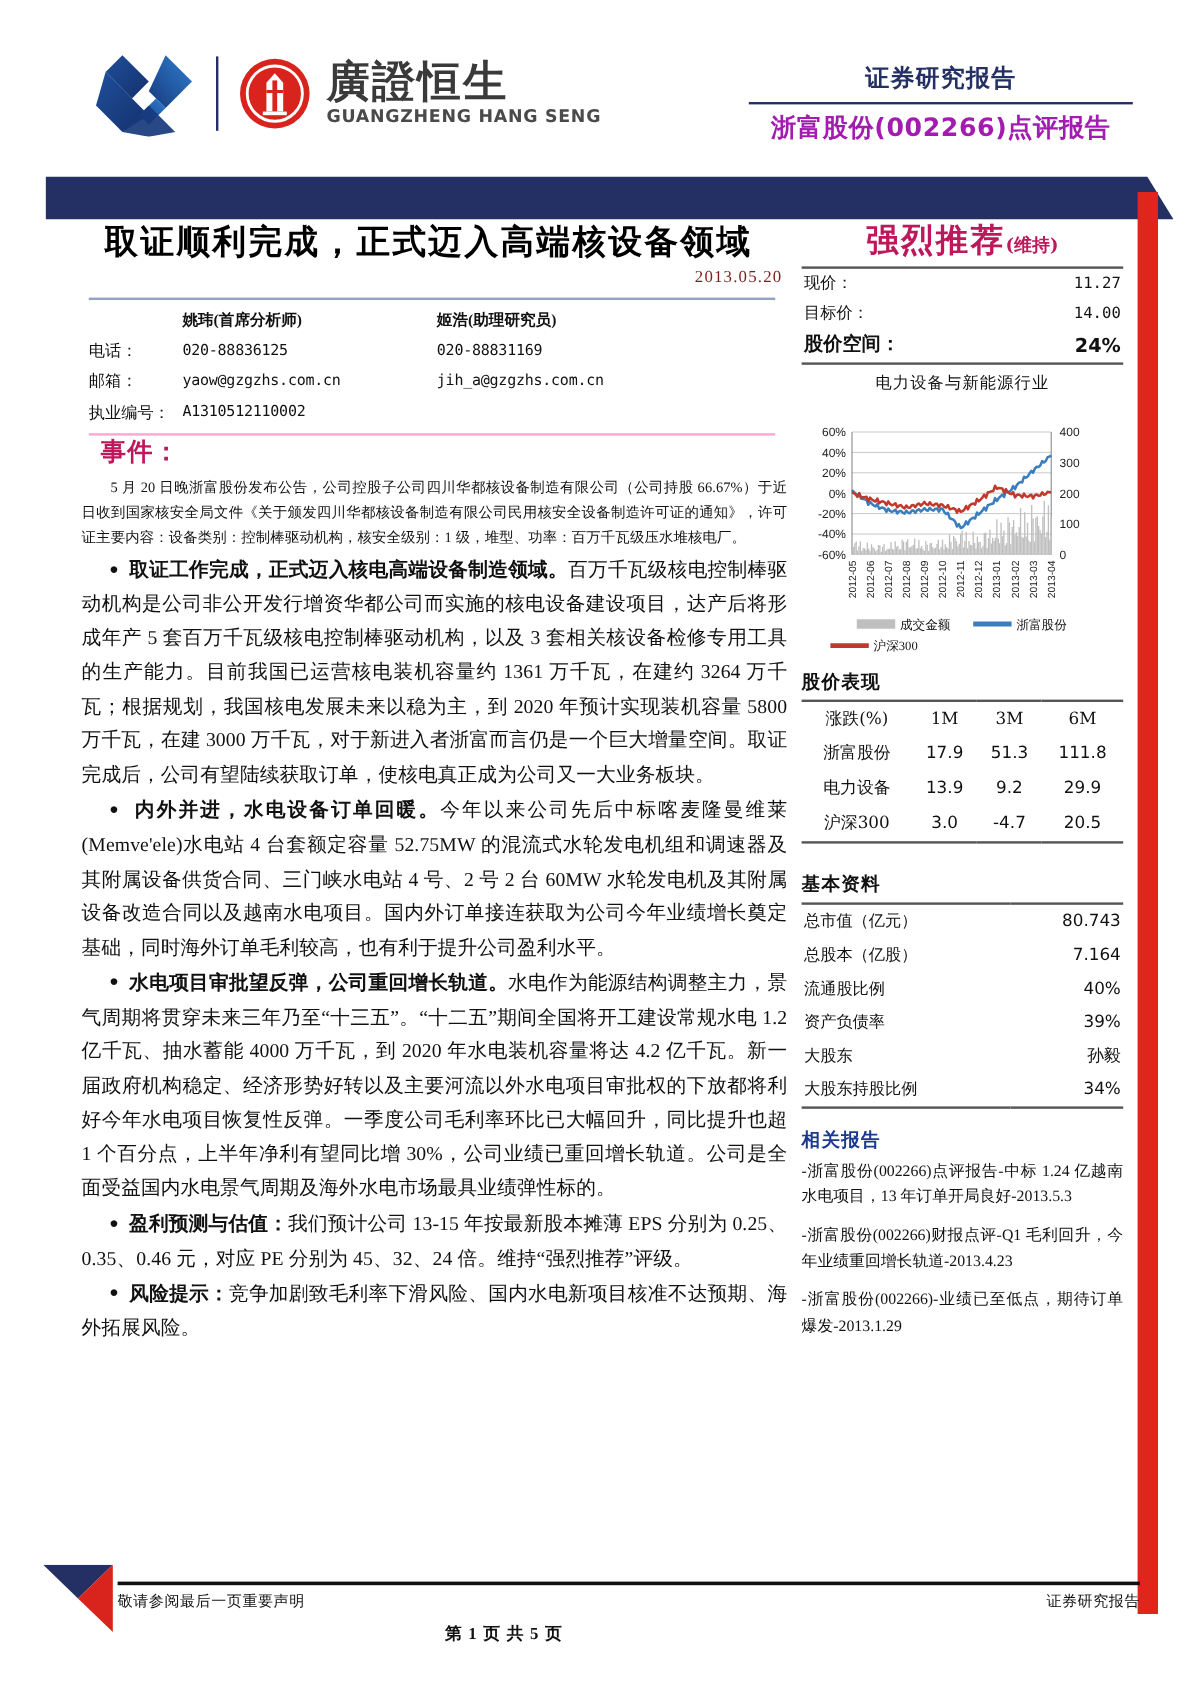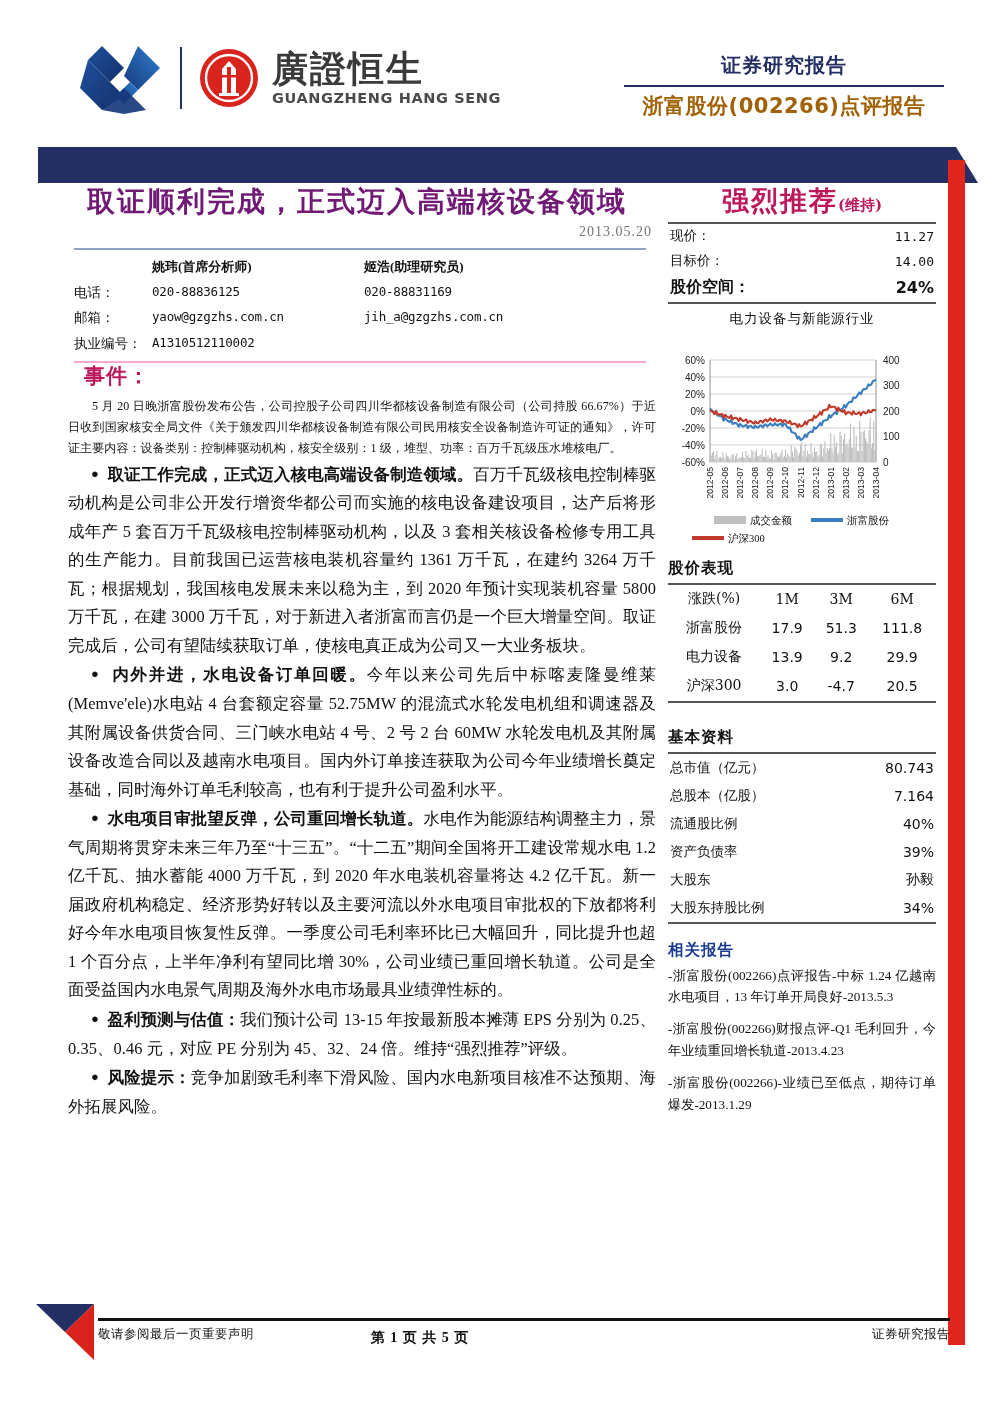"浙富股份(002266)点评报告" .hdr-title2 { color: #a16207 -> #a21caf }
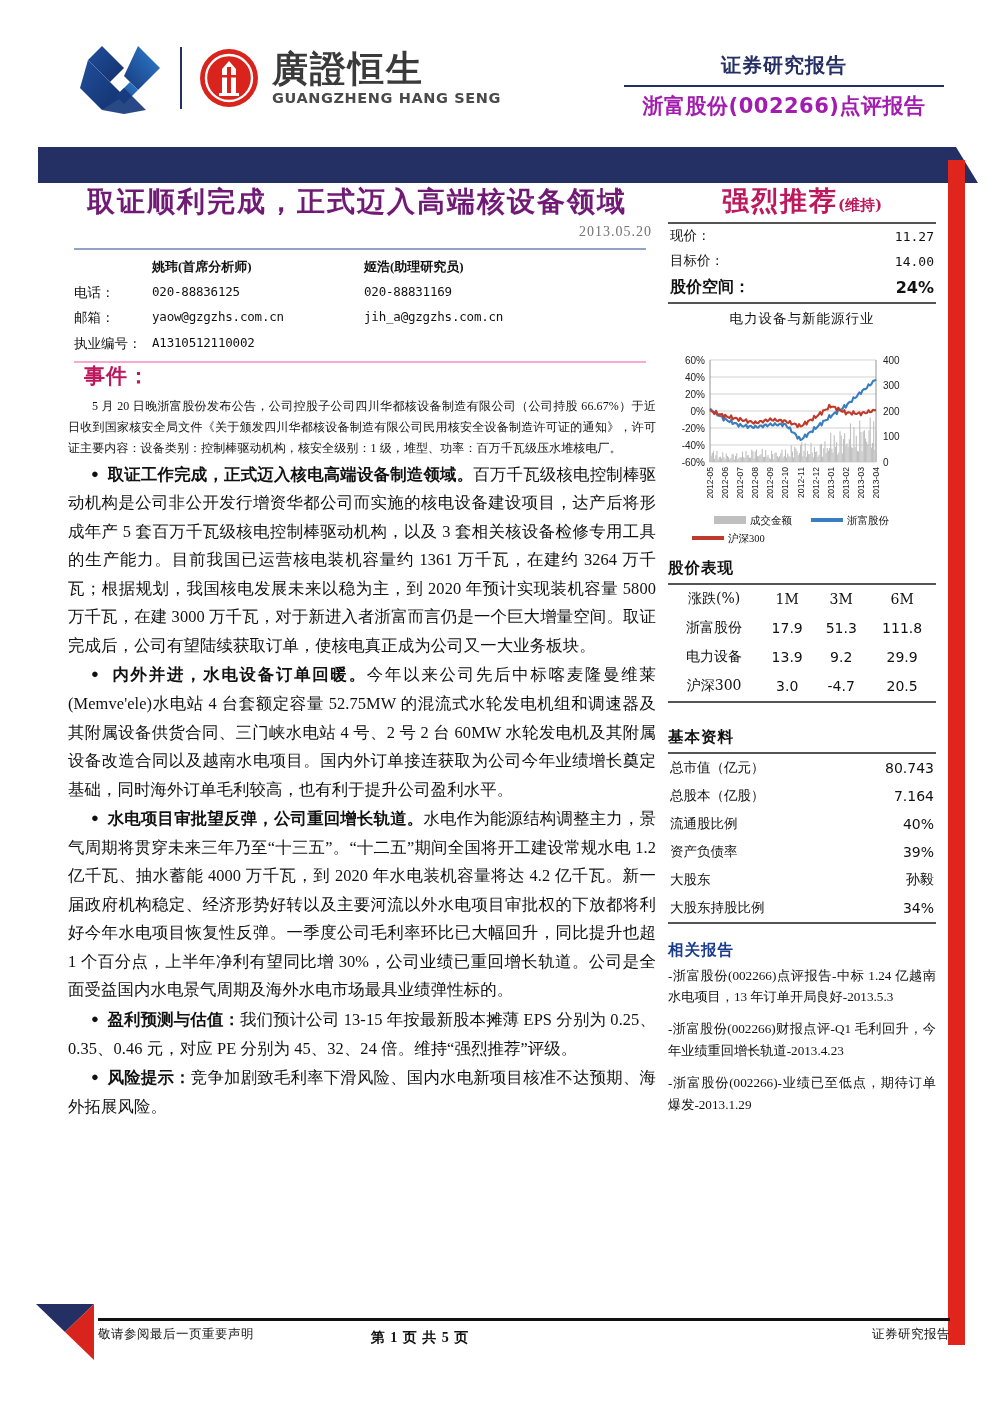"取证顺利完成，正式迈入高端核设备领域" #doctitle { color: #701a75 -> #000000 }
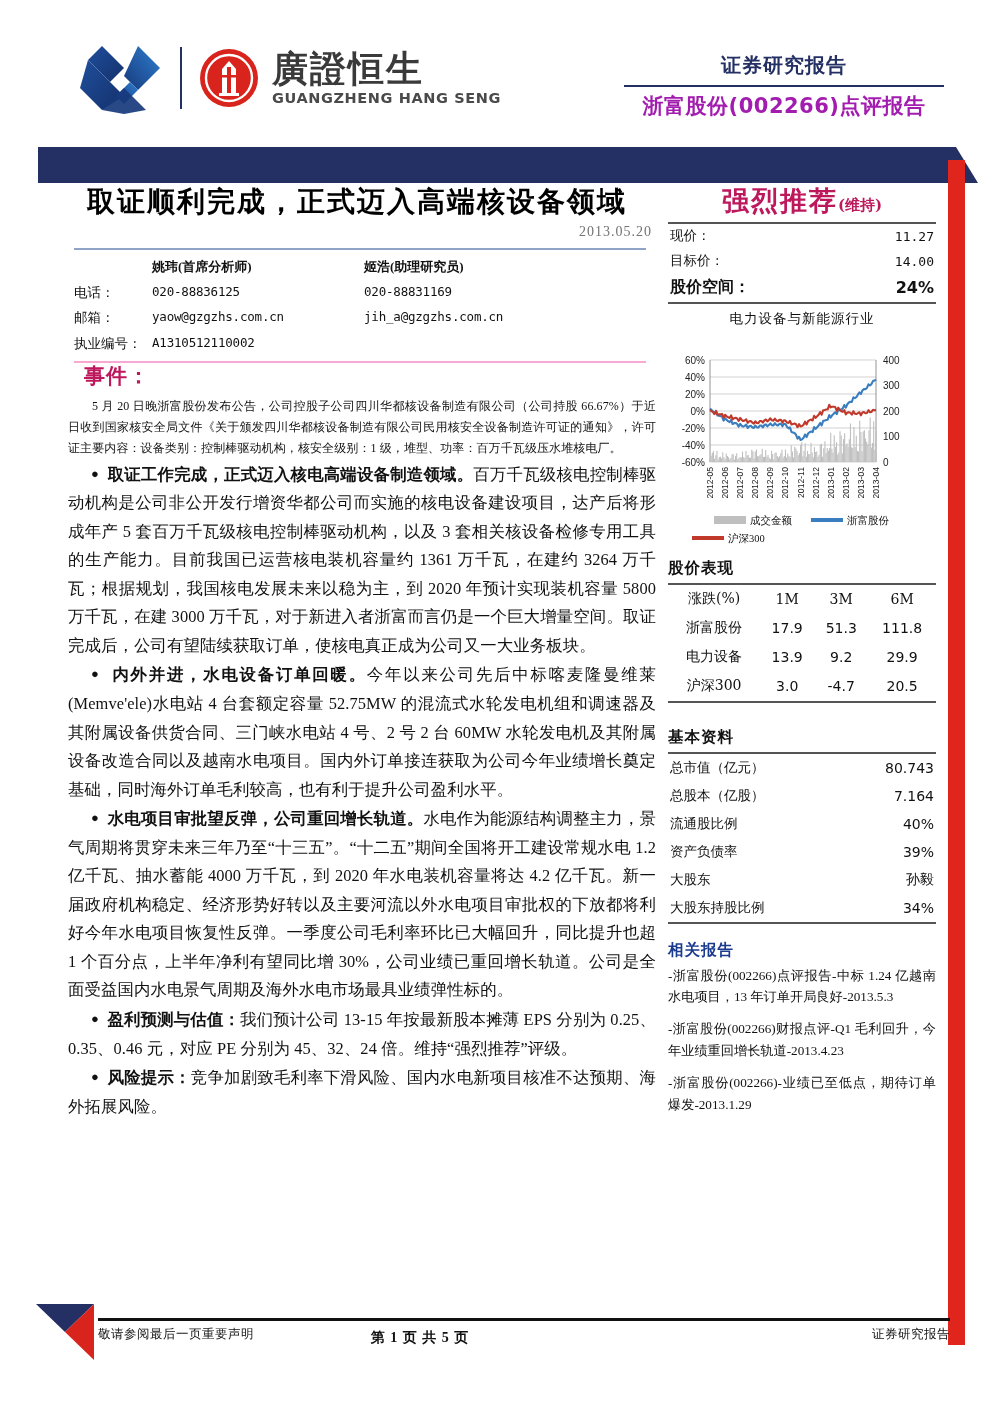"2013.05.20" #docdate { color: #737373 -> #7f1d1d }
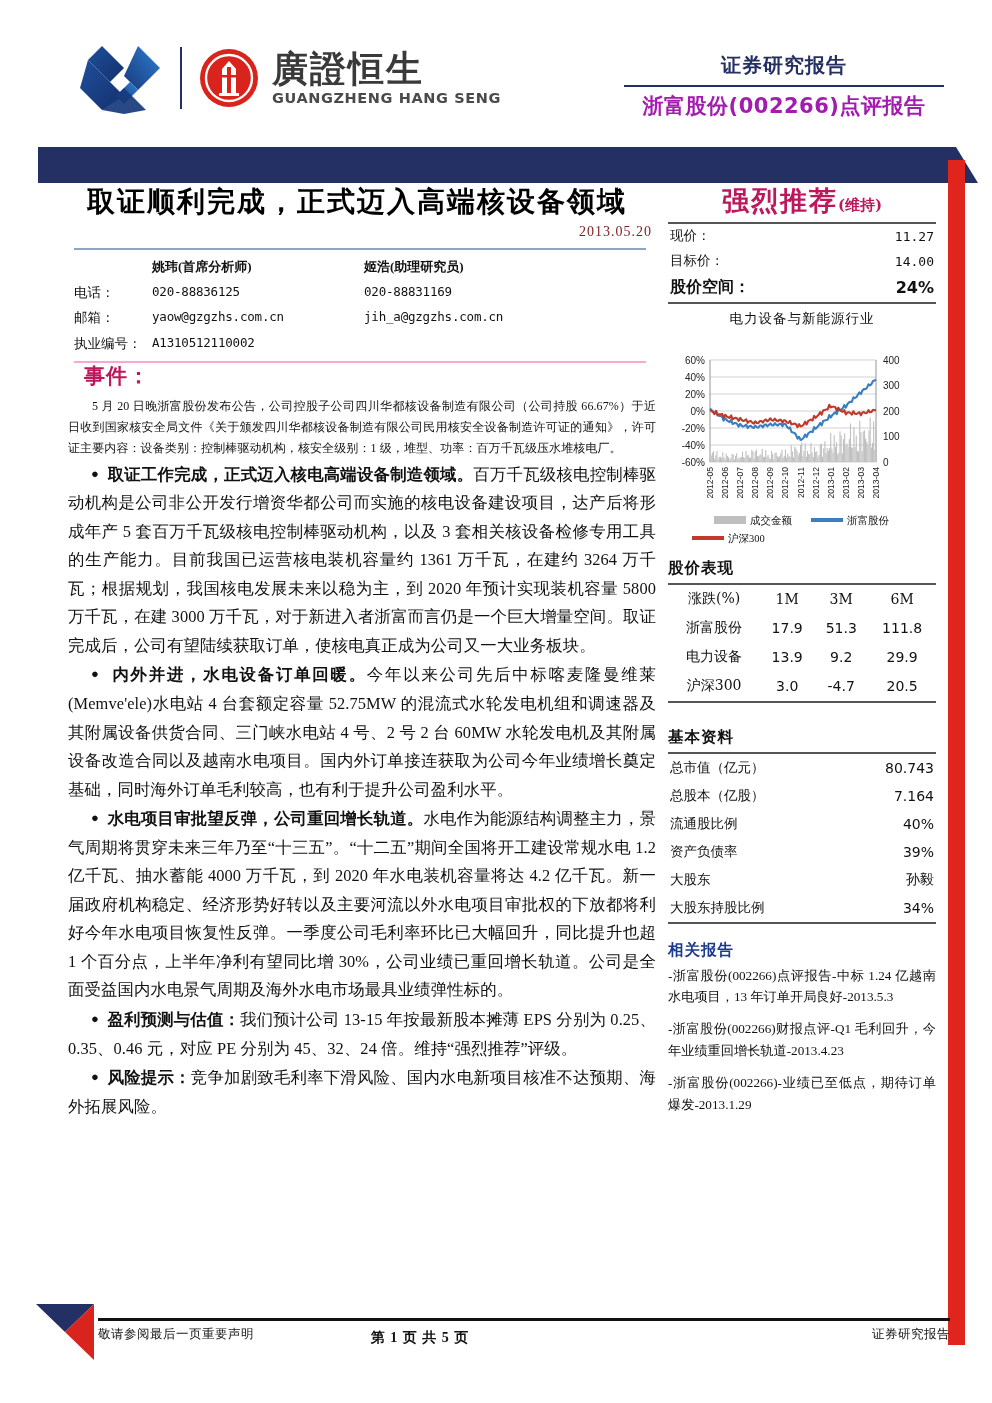"第 1 页 共 5" .foot-center { top: 29px -> 53px }
